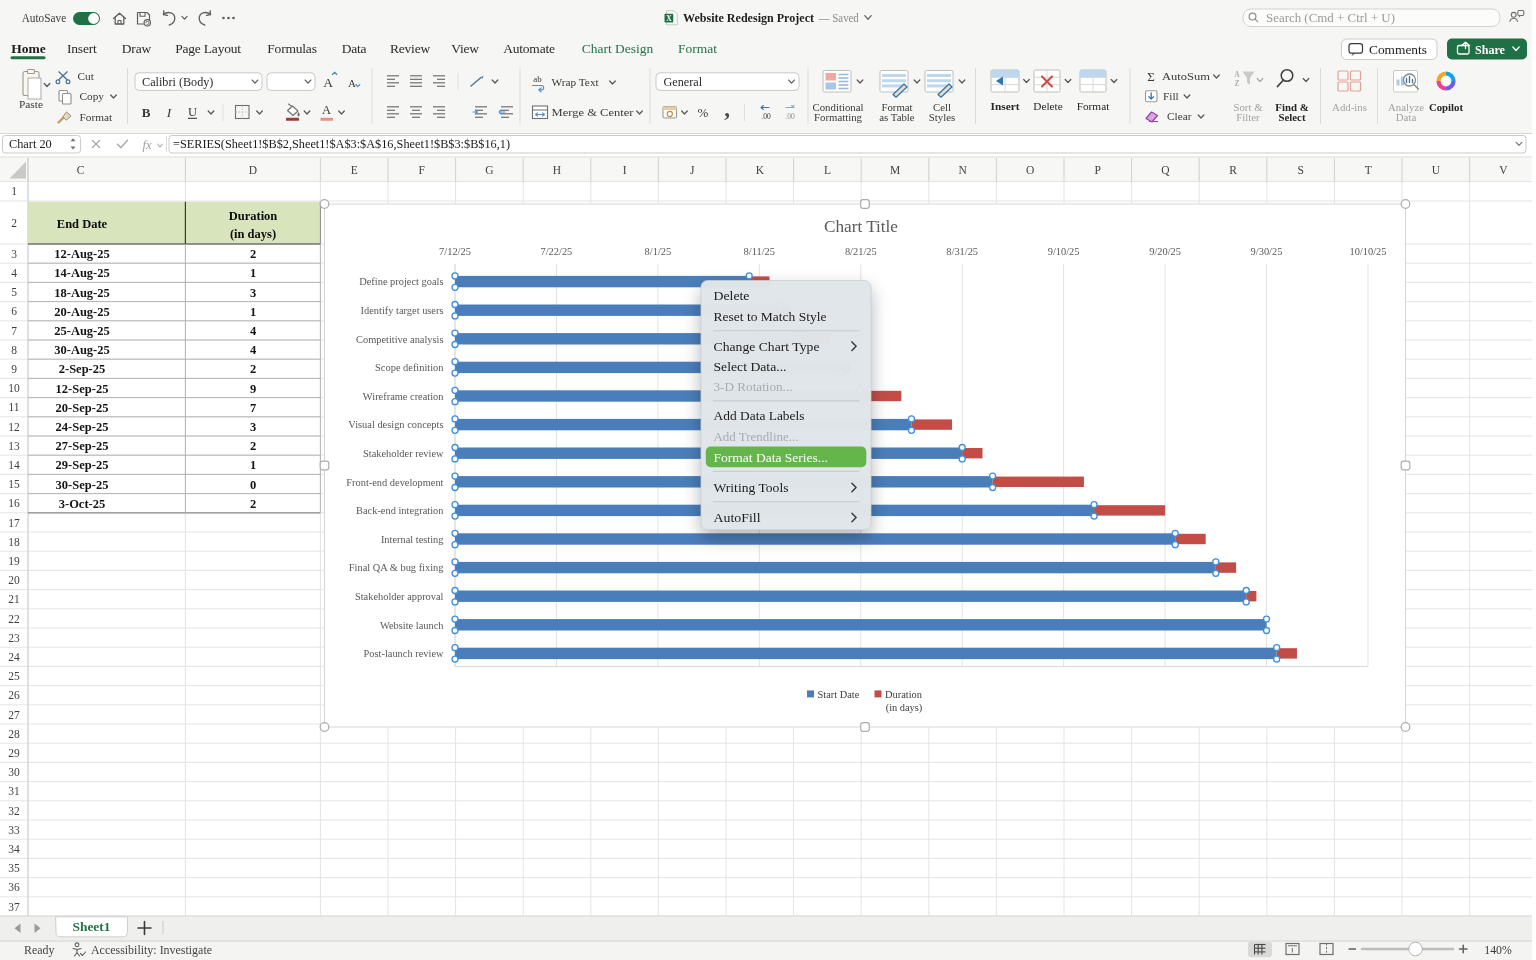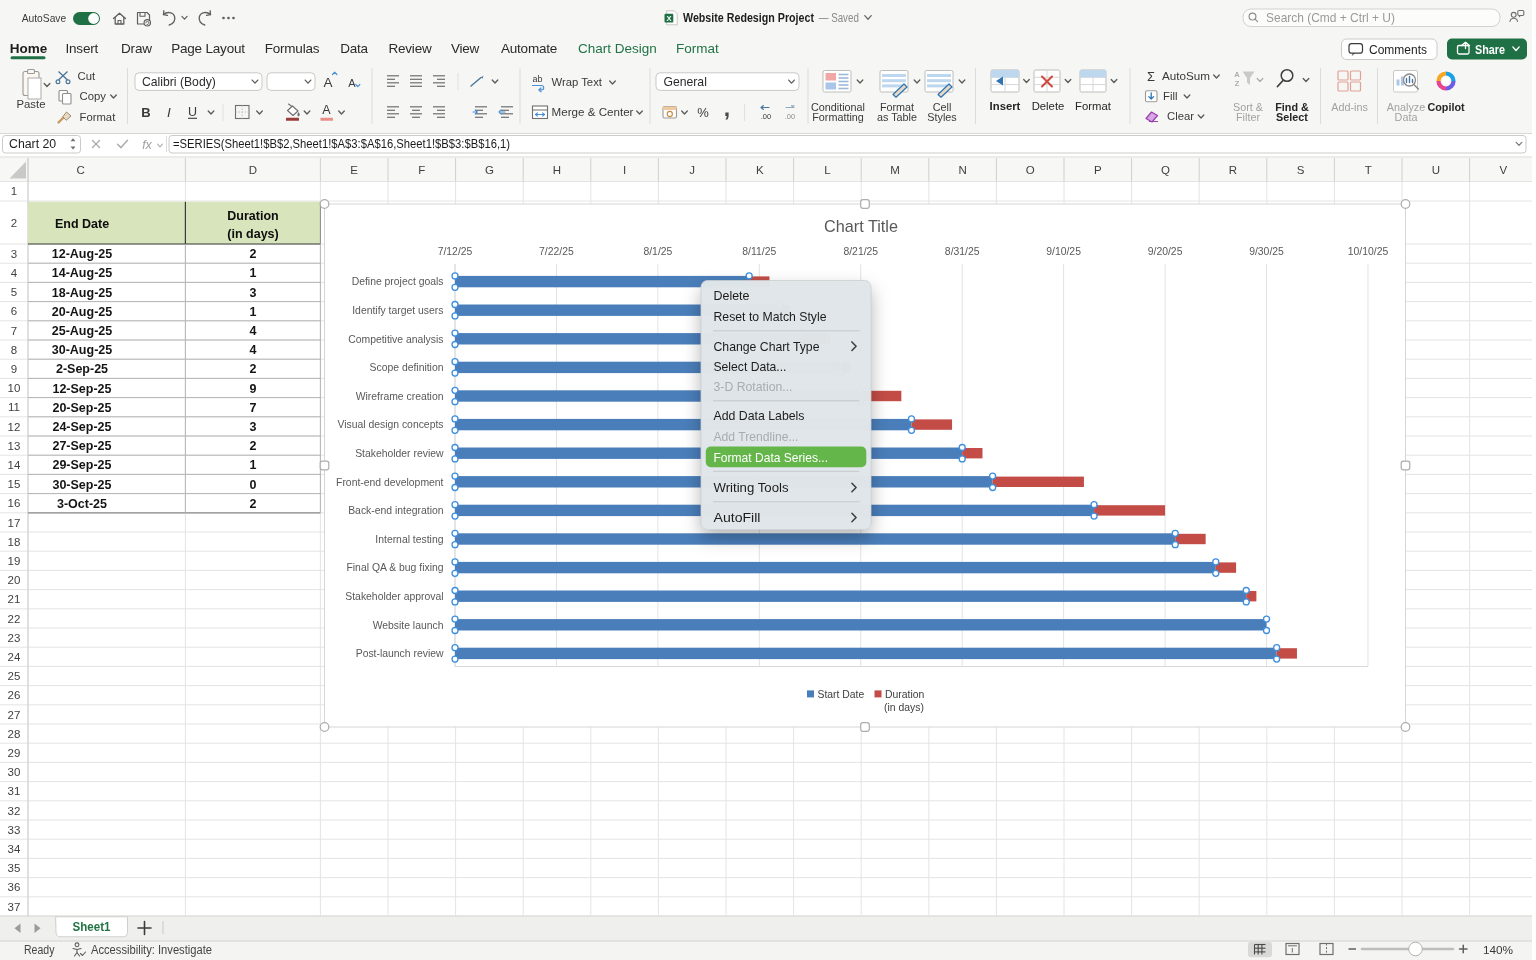"AutoSave" #app { font-family: Liberation Sans, sans-serif -> Liberation Serif, serif }
